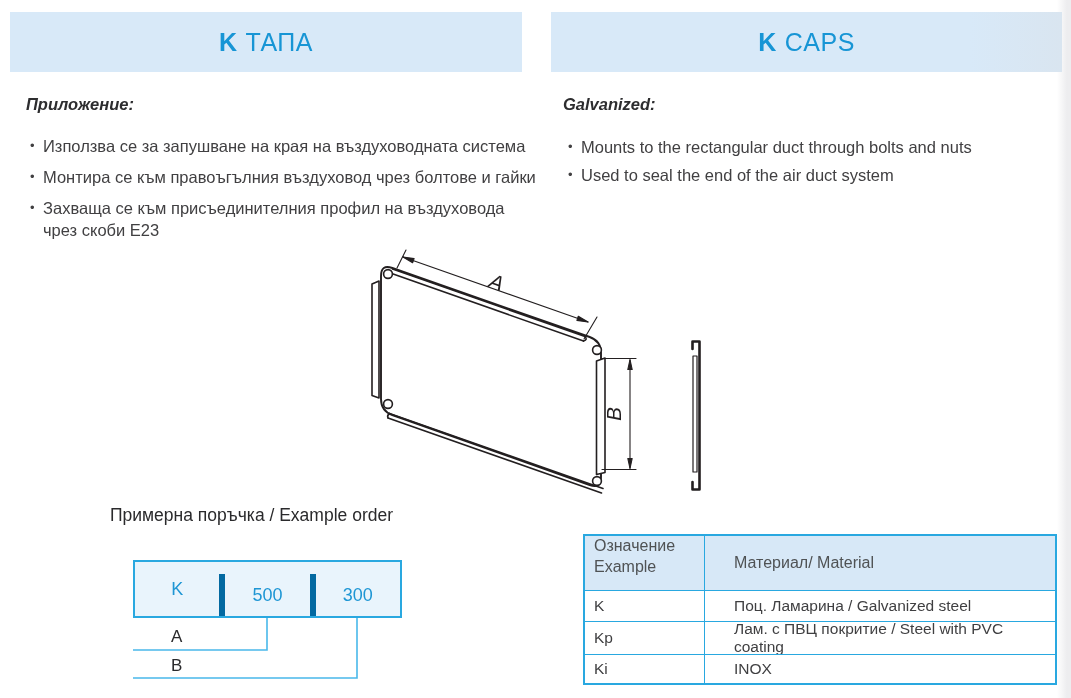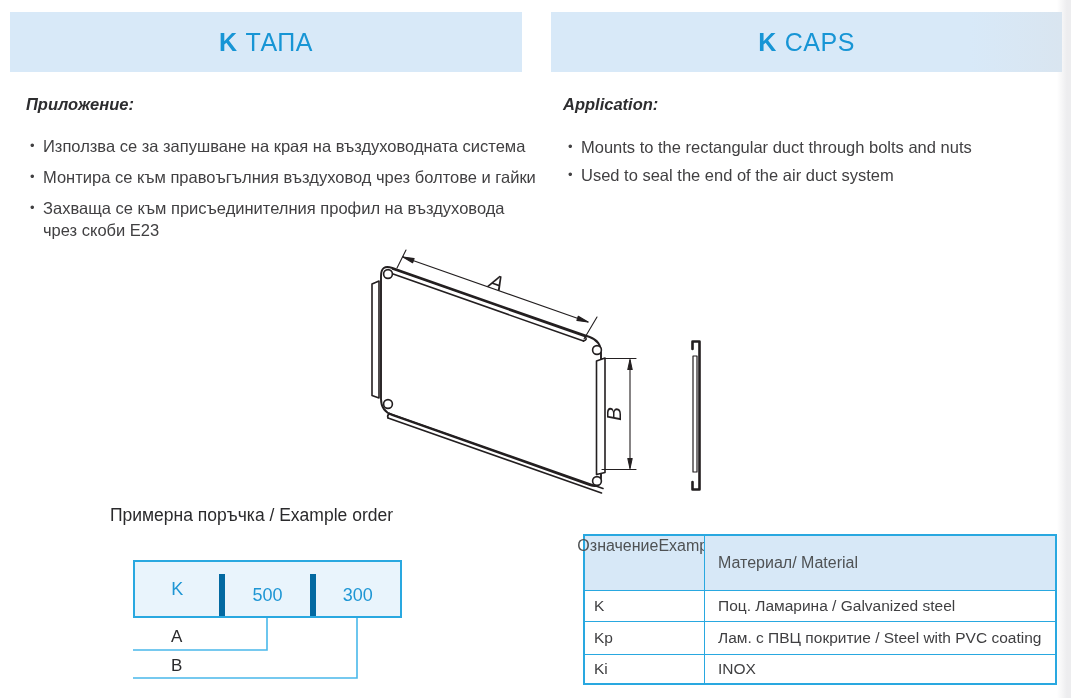"Application:" div.sec-heading { text: Application -> Galvanized }
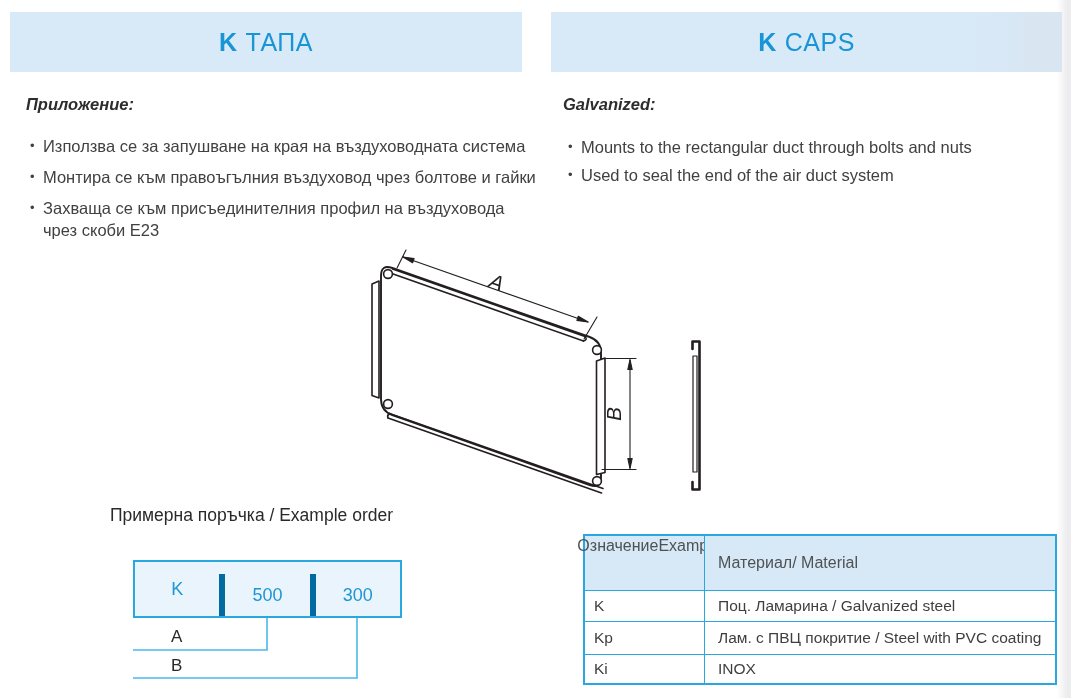"Означение" .mat-head.c1 { flex-direction: row -> column; justify-content: center -> none }
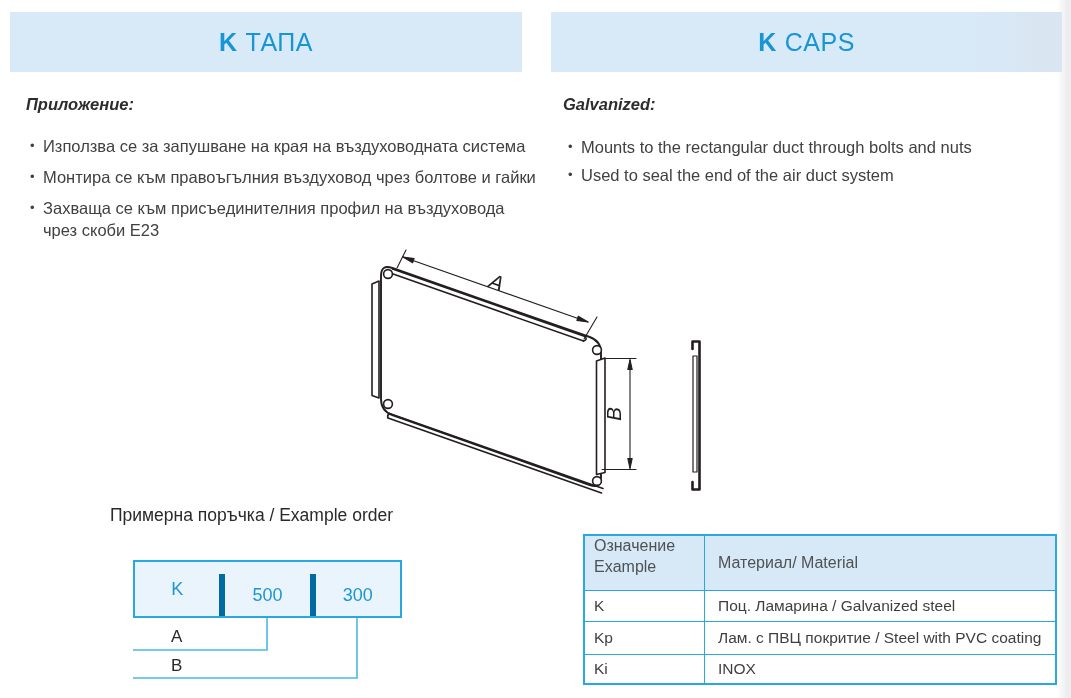"Материал/ Material" .mat-cell.c2 { padding-left: 13px -> 29px }
